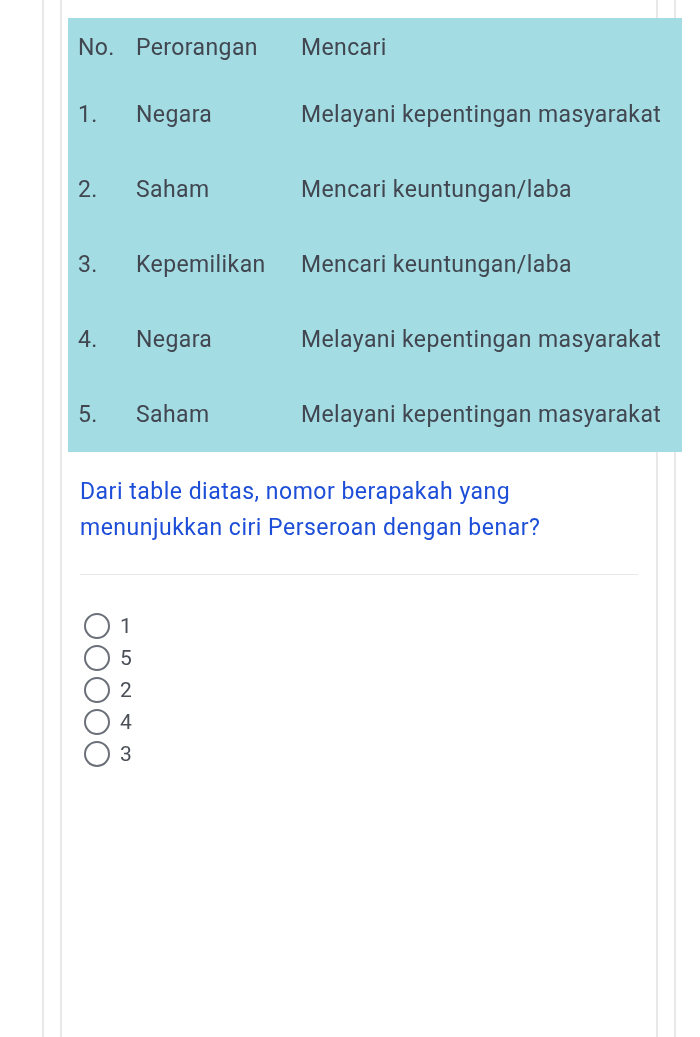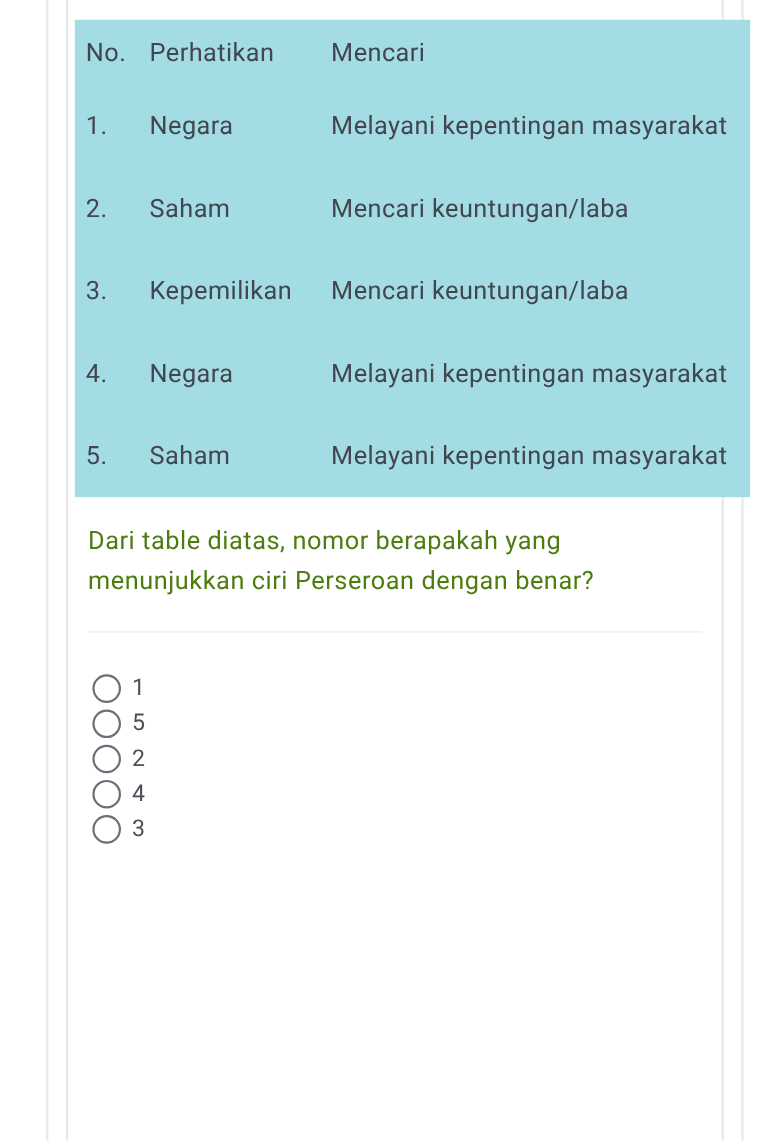"Perhatikan" th.col-kep { text: Perhatikan -> Perorangan }
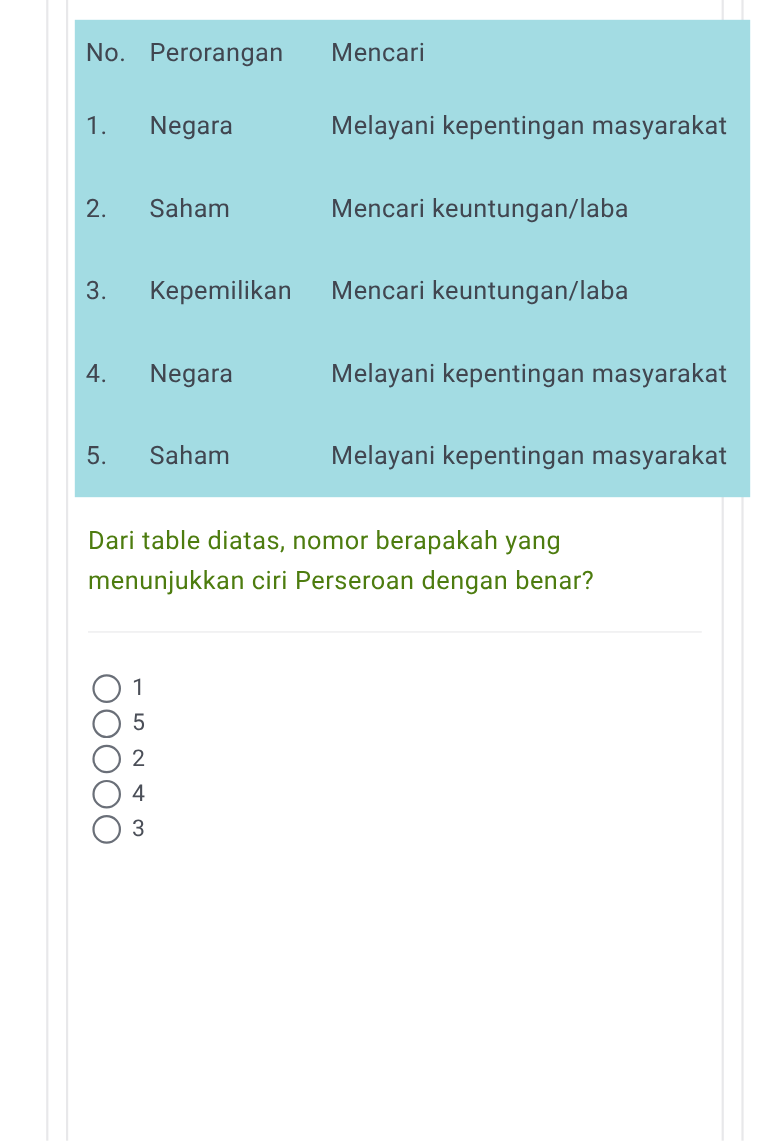"Dari table diatas, nomor berapakah" .question-follow { color: #4d7c0f -> #1d4ed8 }
